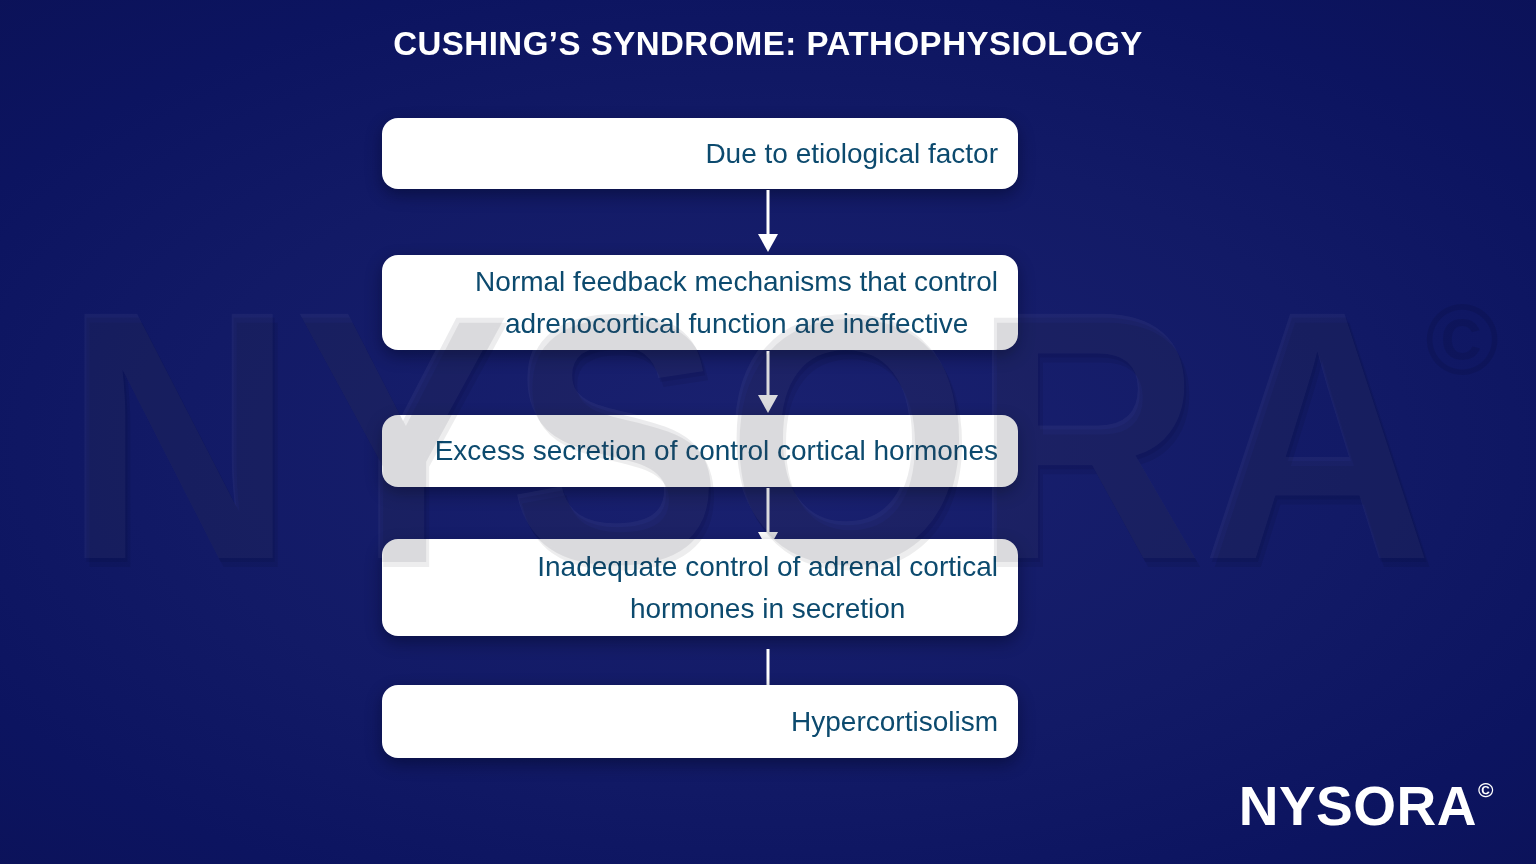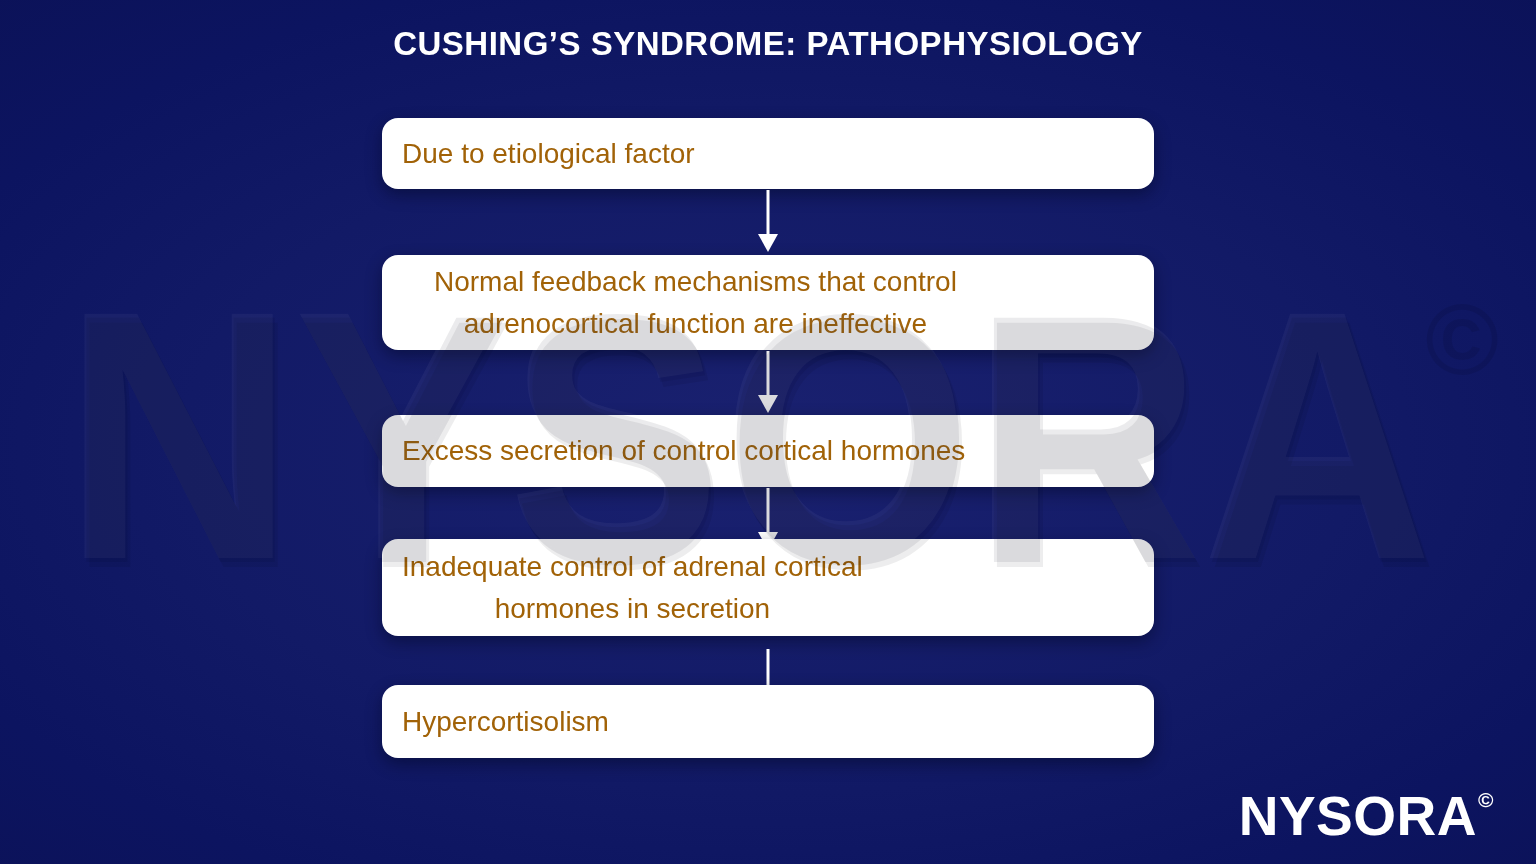"Due to etiological factor" .step { color: #a16207 -> #0c4a6e; justify-content: flex-start -> flex-end; width: 772px -> 636px }
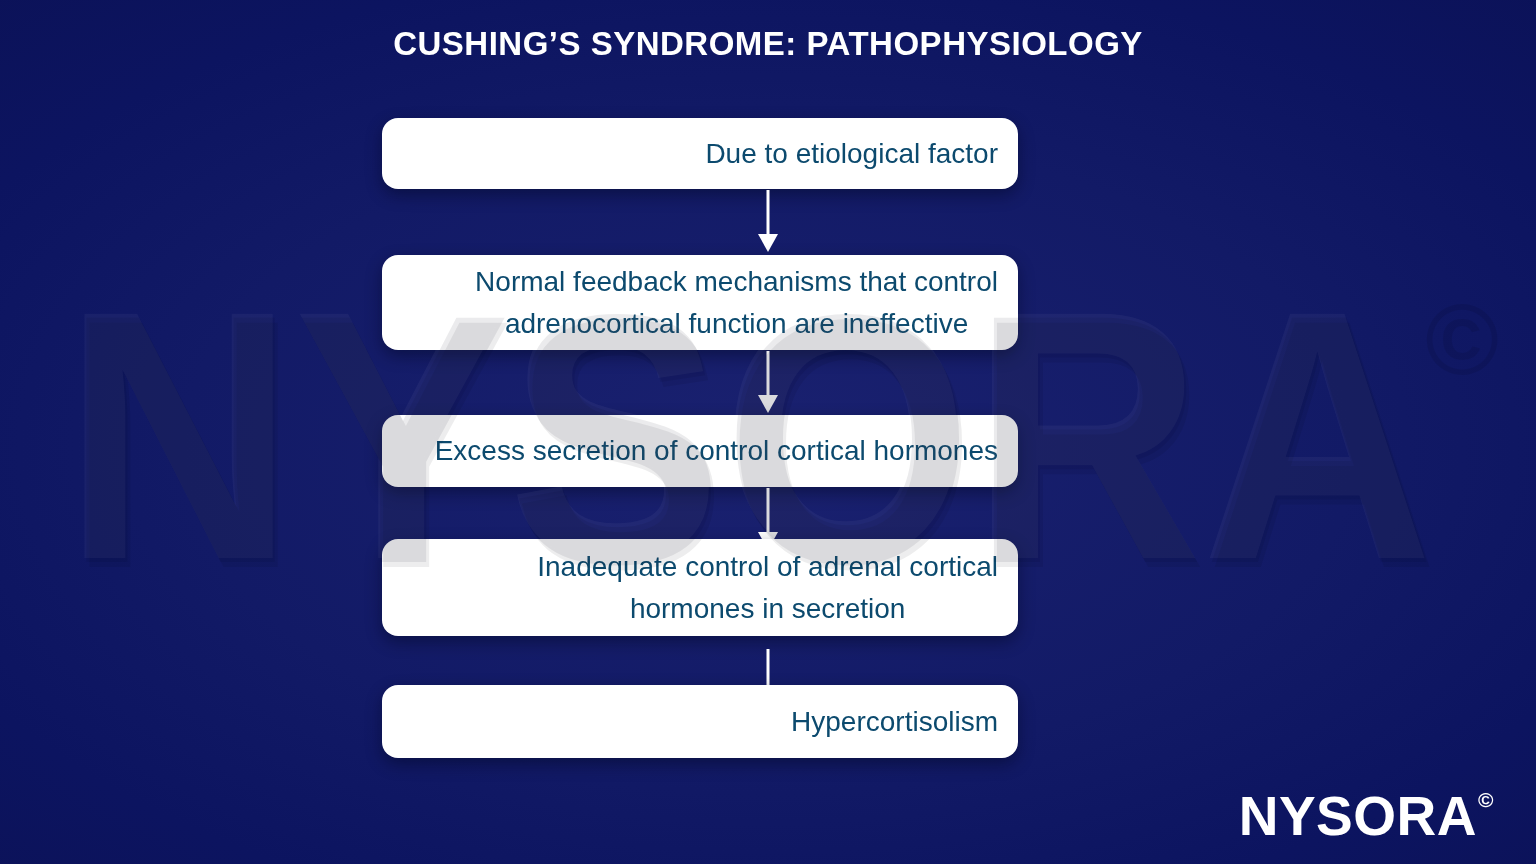"NYSORA©" .logo { line-height: 59px -> 79px }
